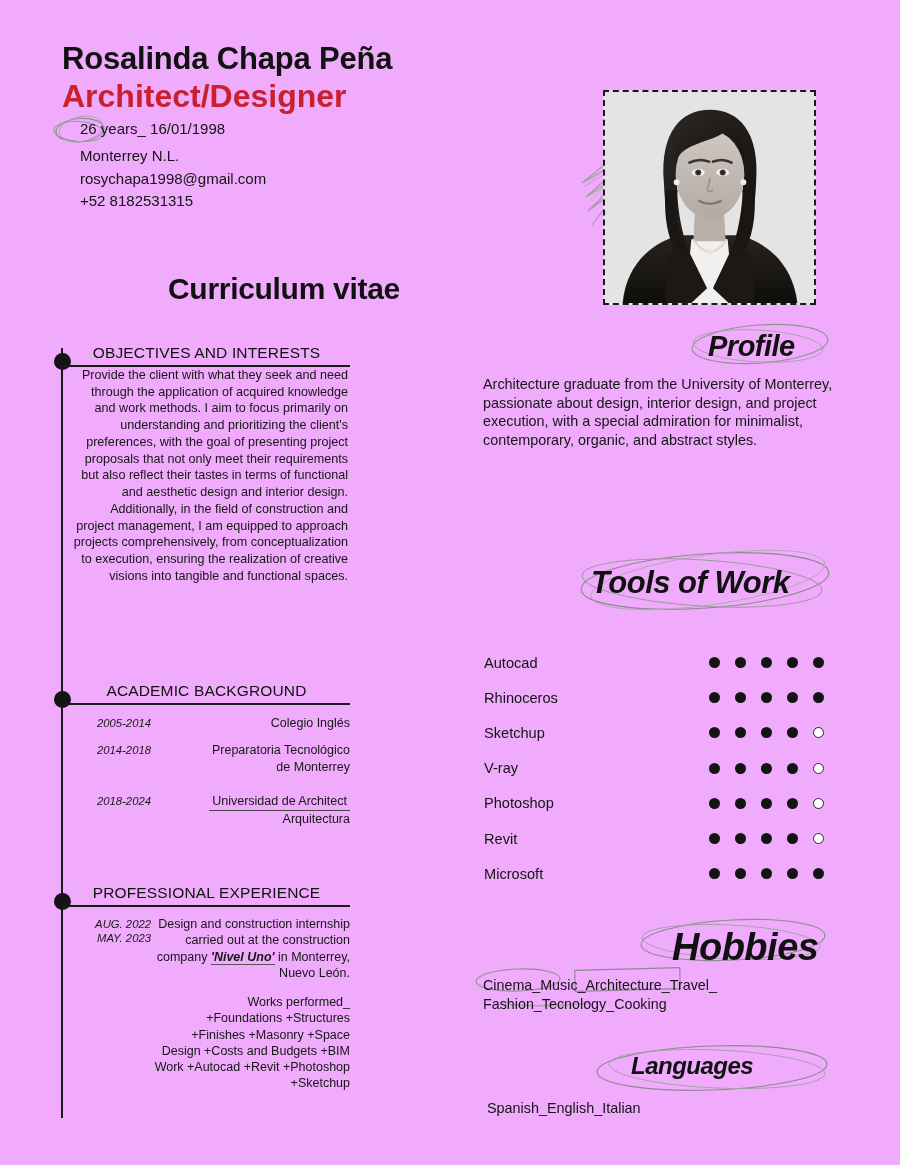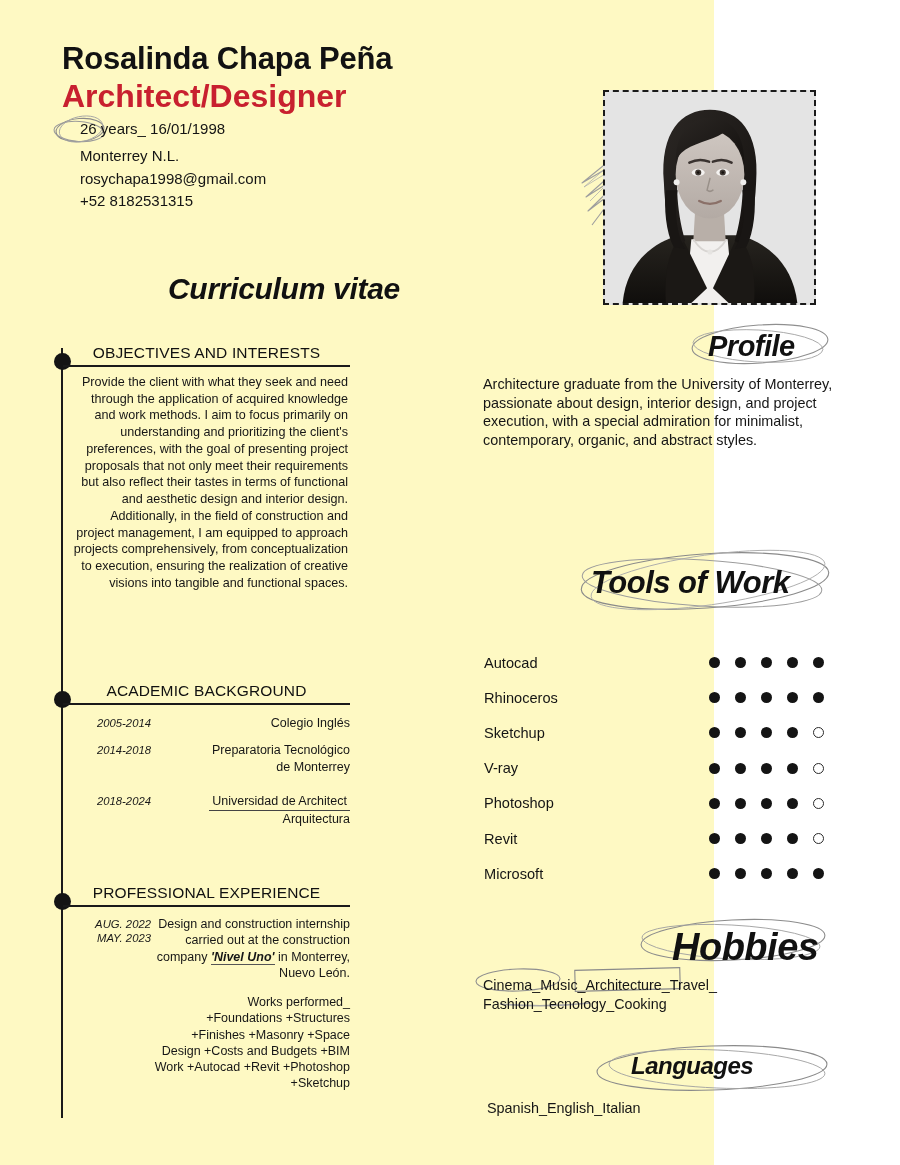"Rosalinda Chapa Peña" #page { background: #fef9c3 -> #f0abfc; width: 714px -> 900px }
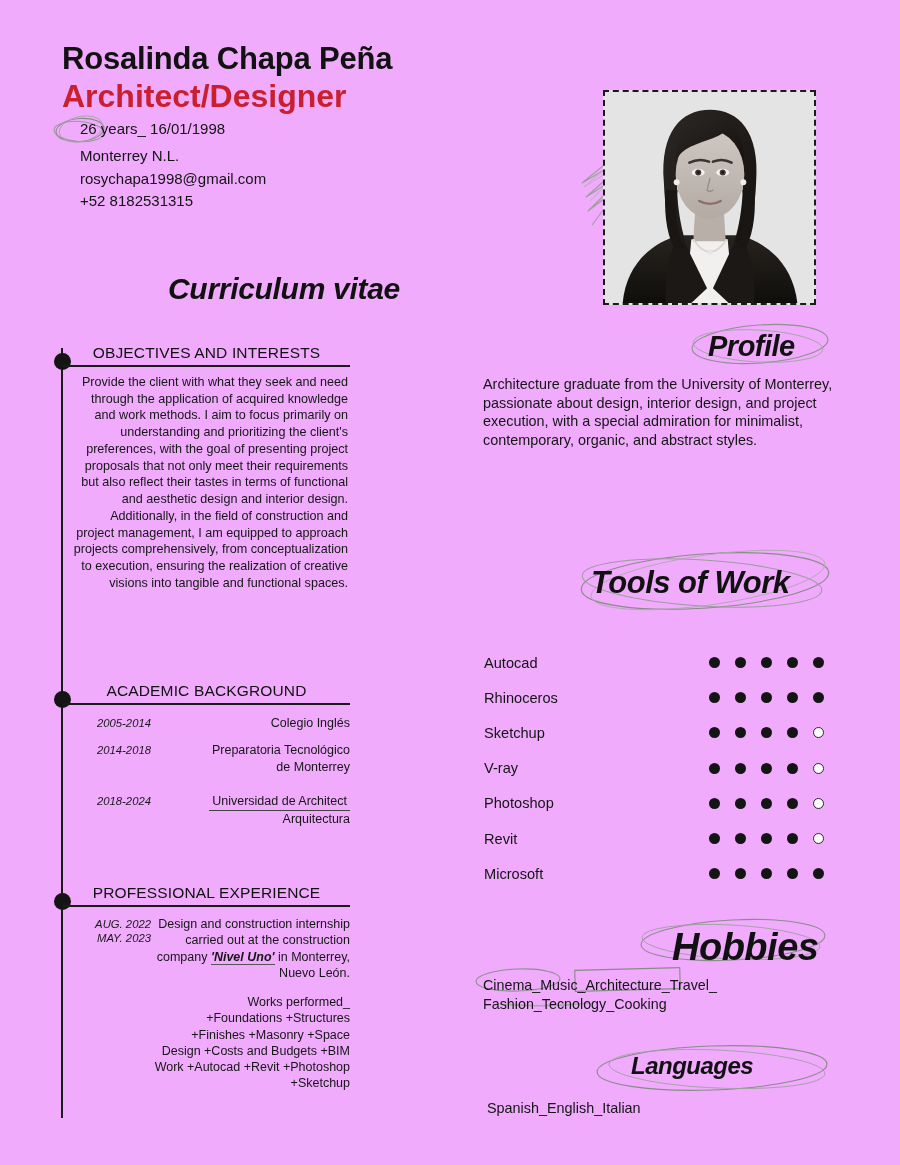"Curriculum vitae" #cv-title { font-style: italic -> none }
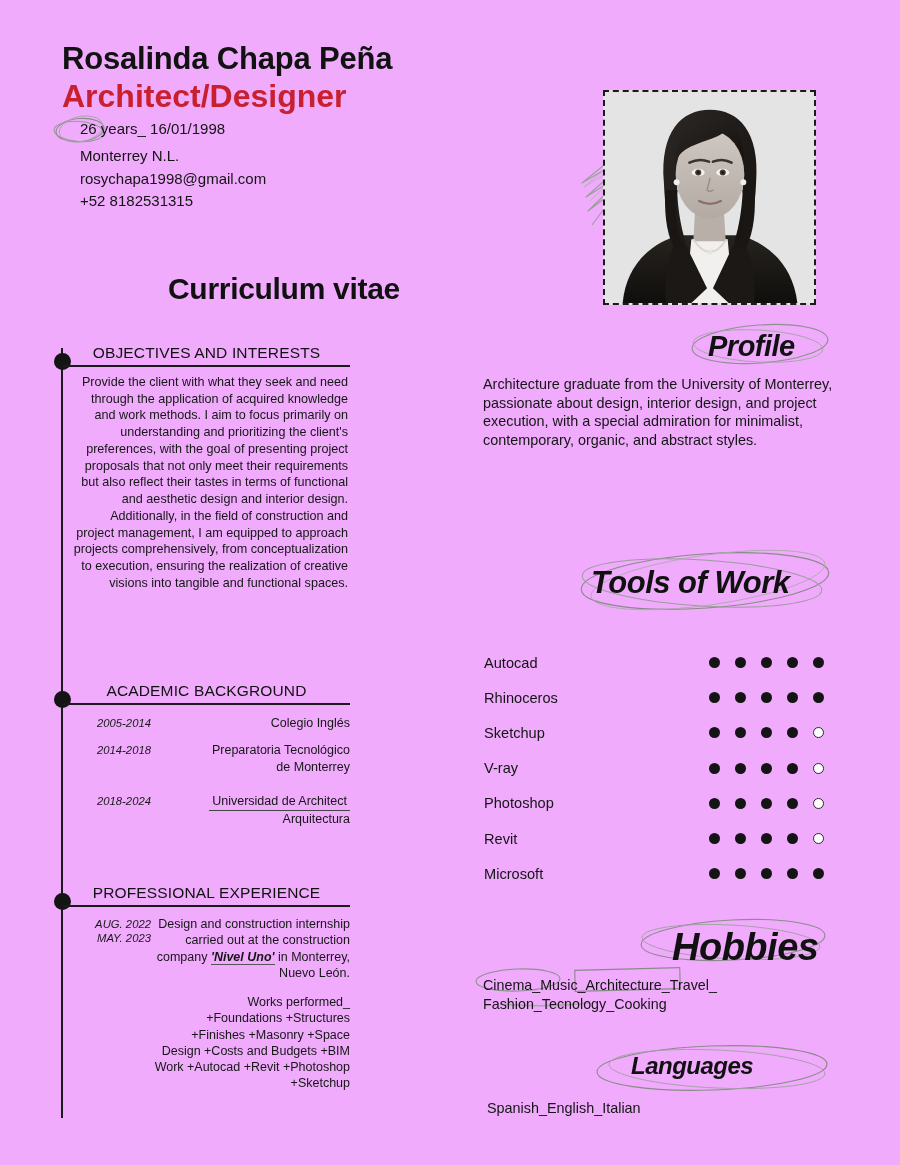"Provide the client with what" .lsec-body { padding-top: 7px -> none }
